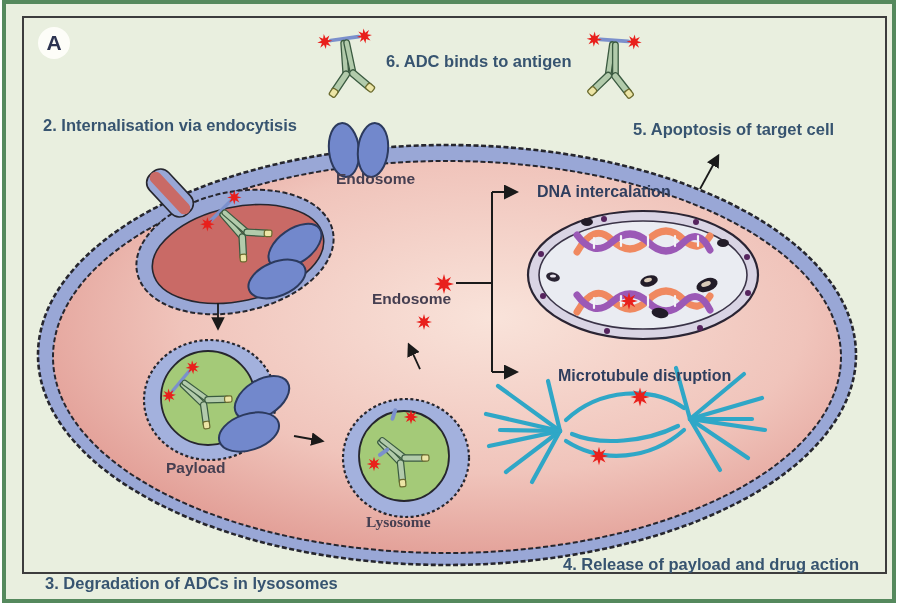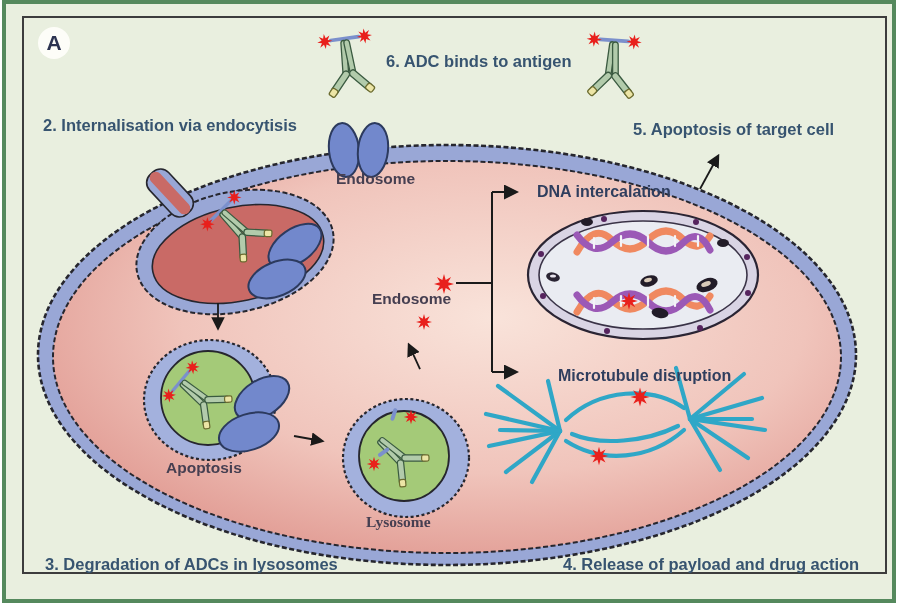"Apoptosis" div.lbl { text: Apoptosis -> Payload }
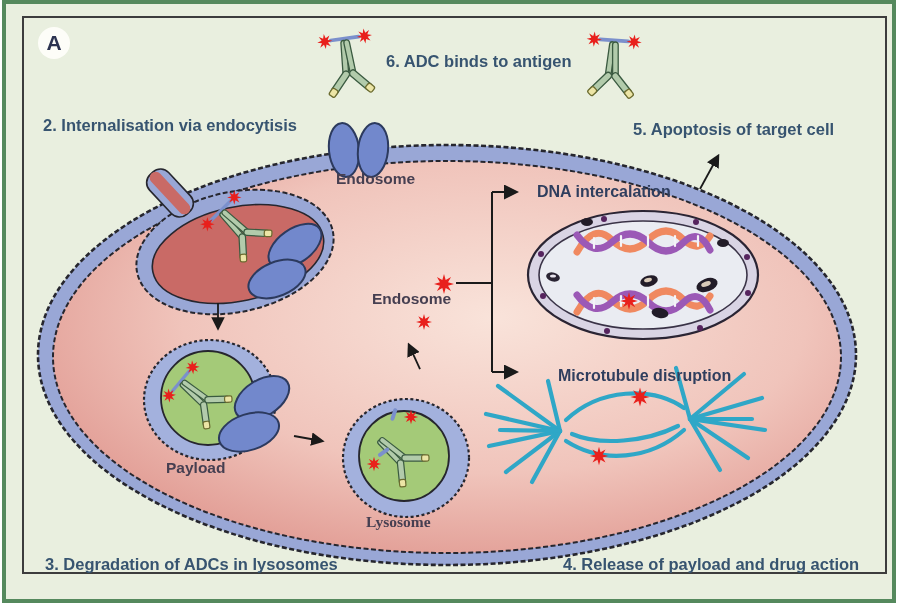"3. Degradation of ADCs in" div.lbl { top: 555px -> 574px }
